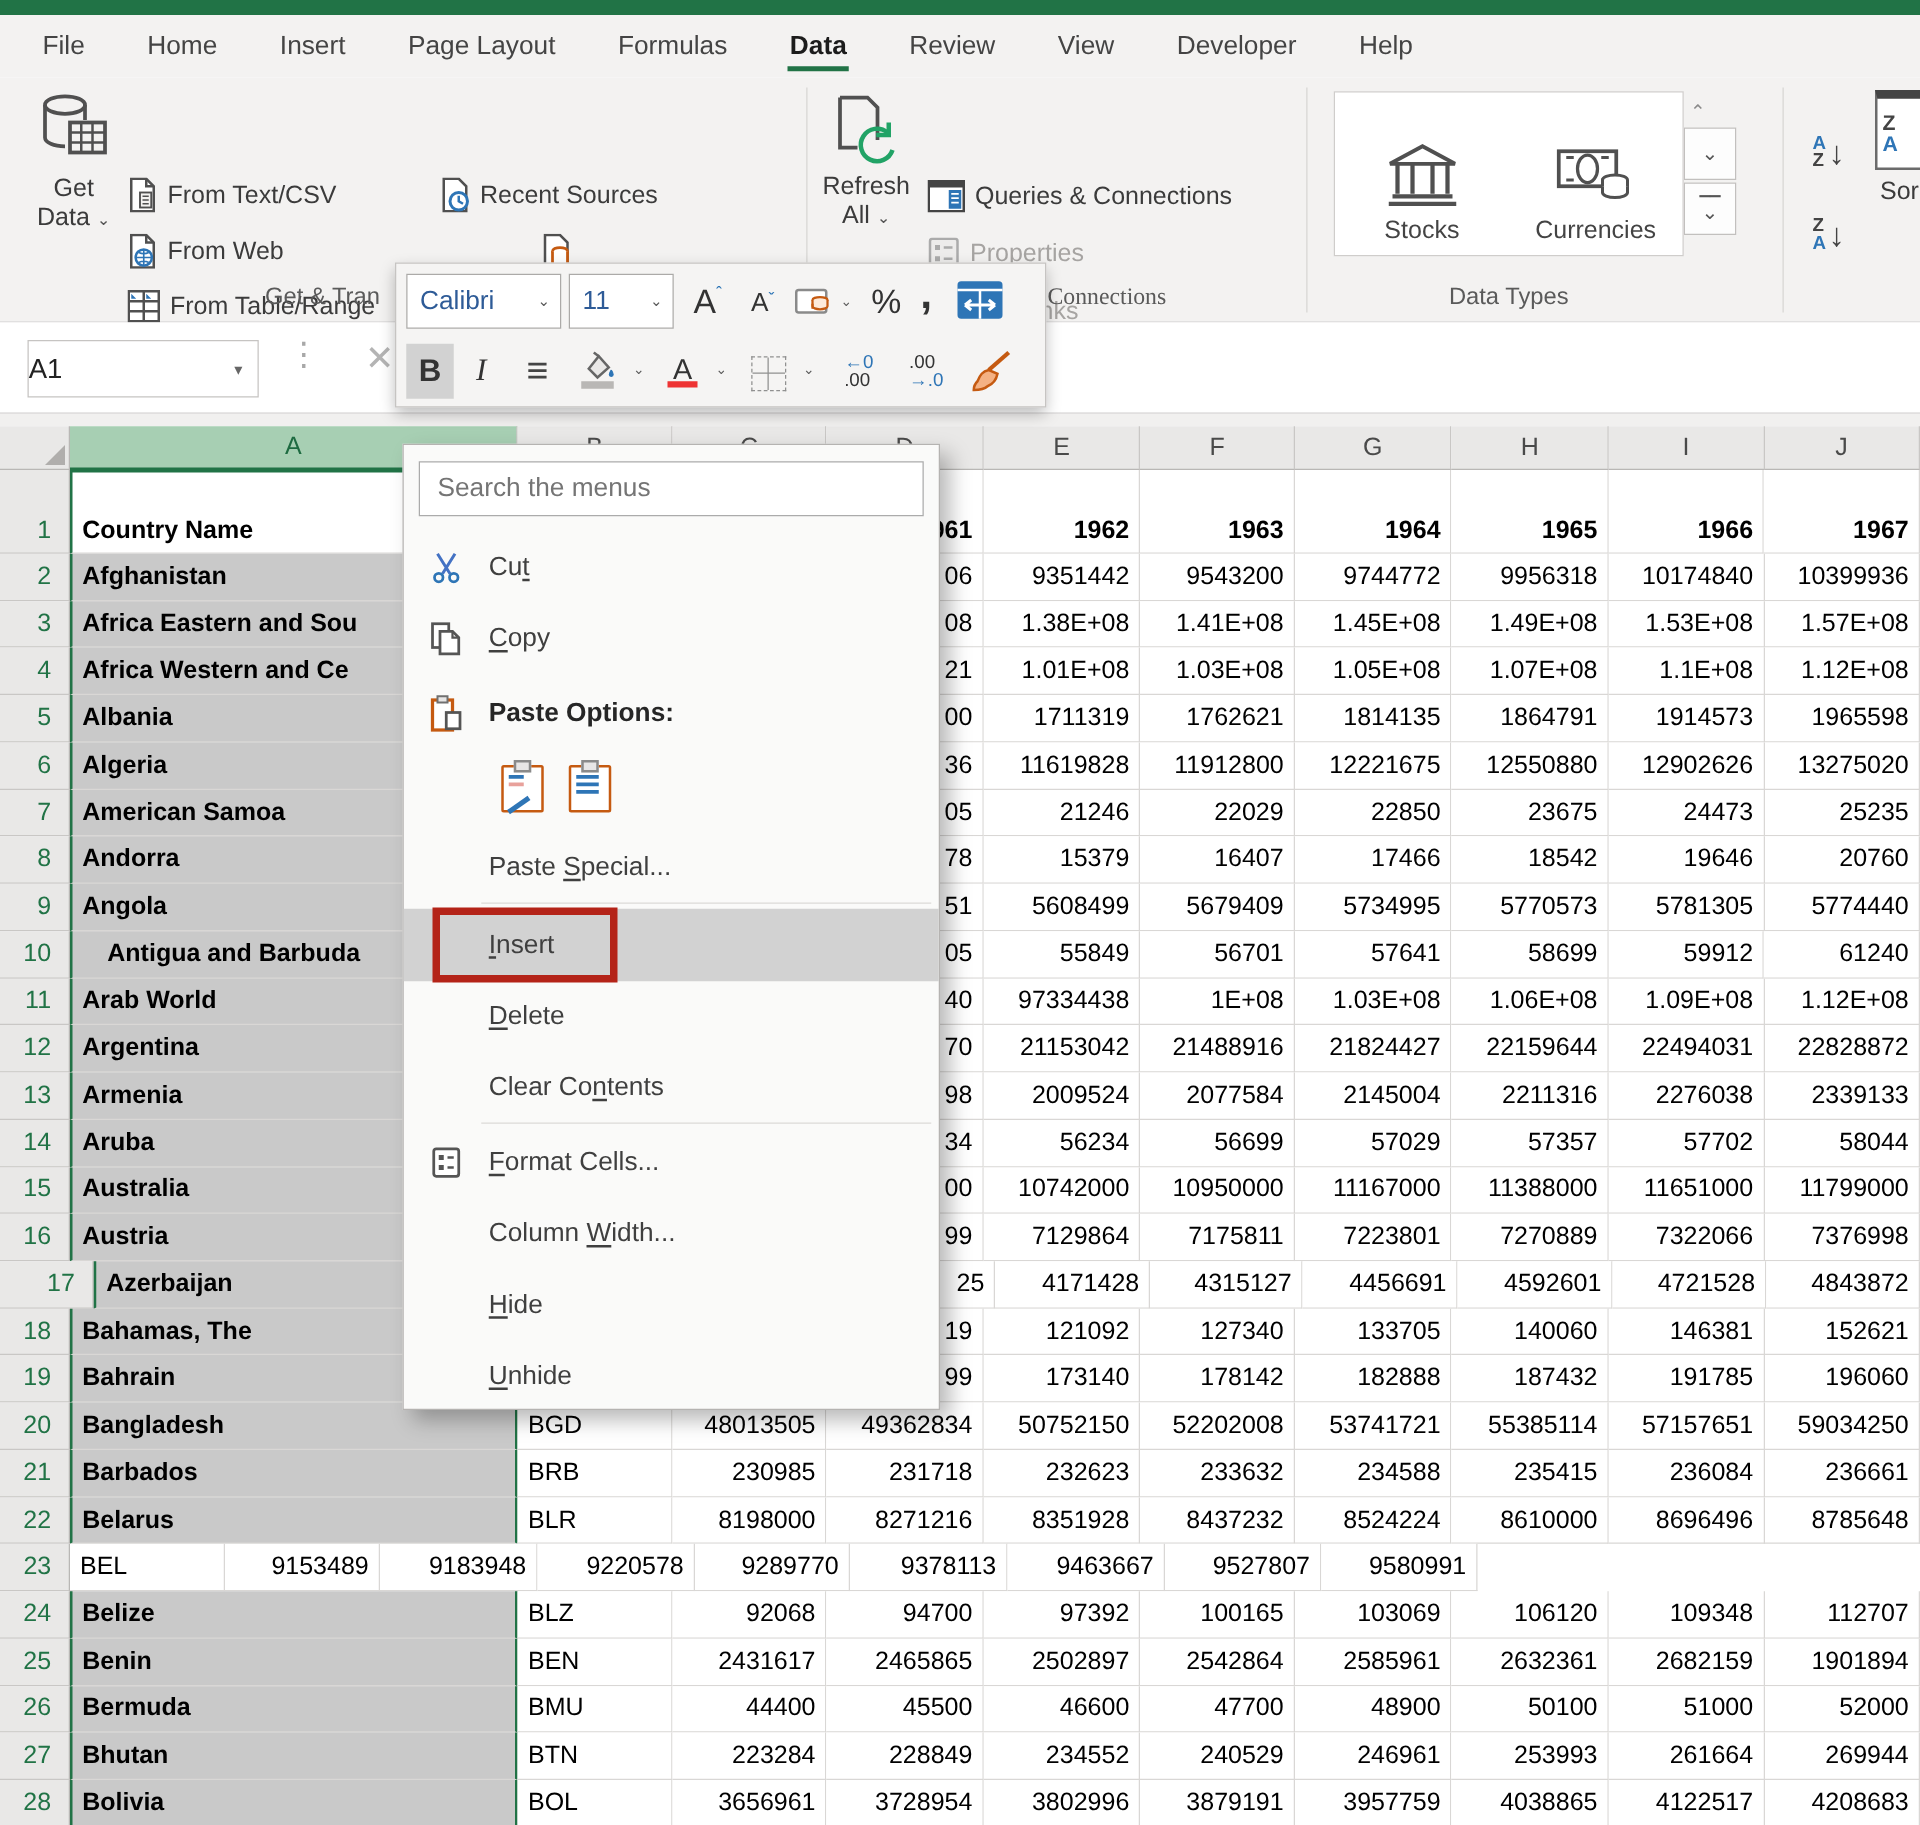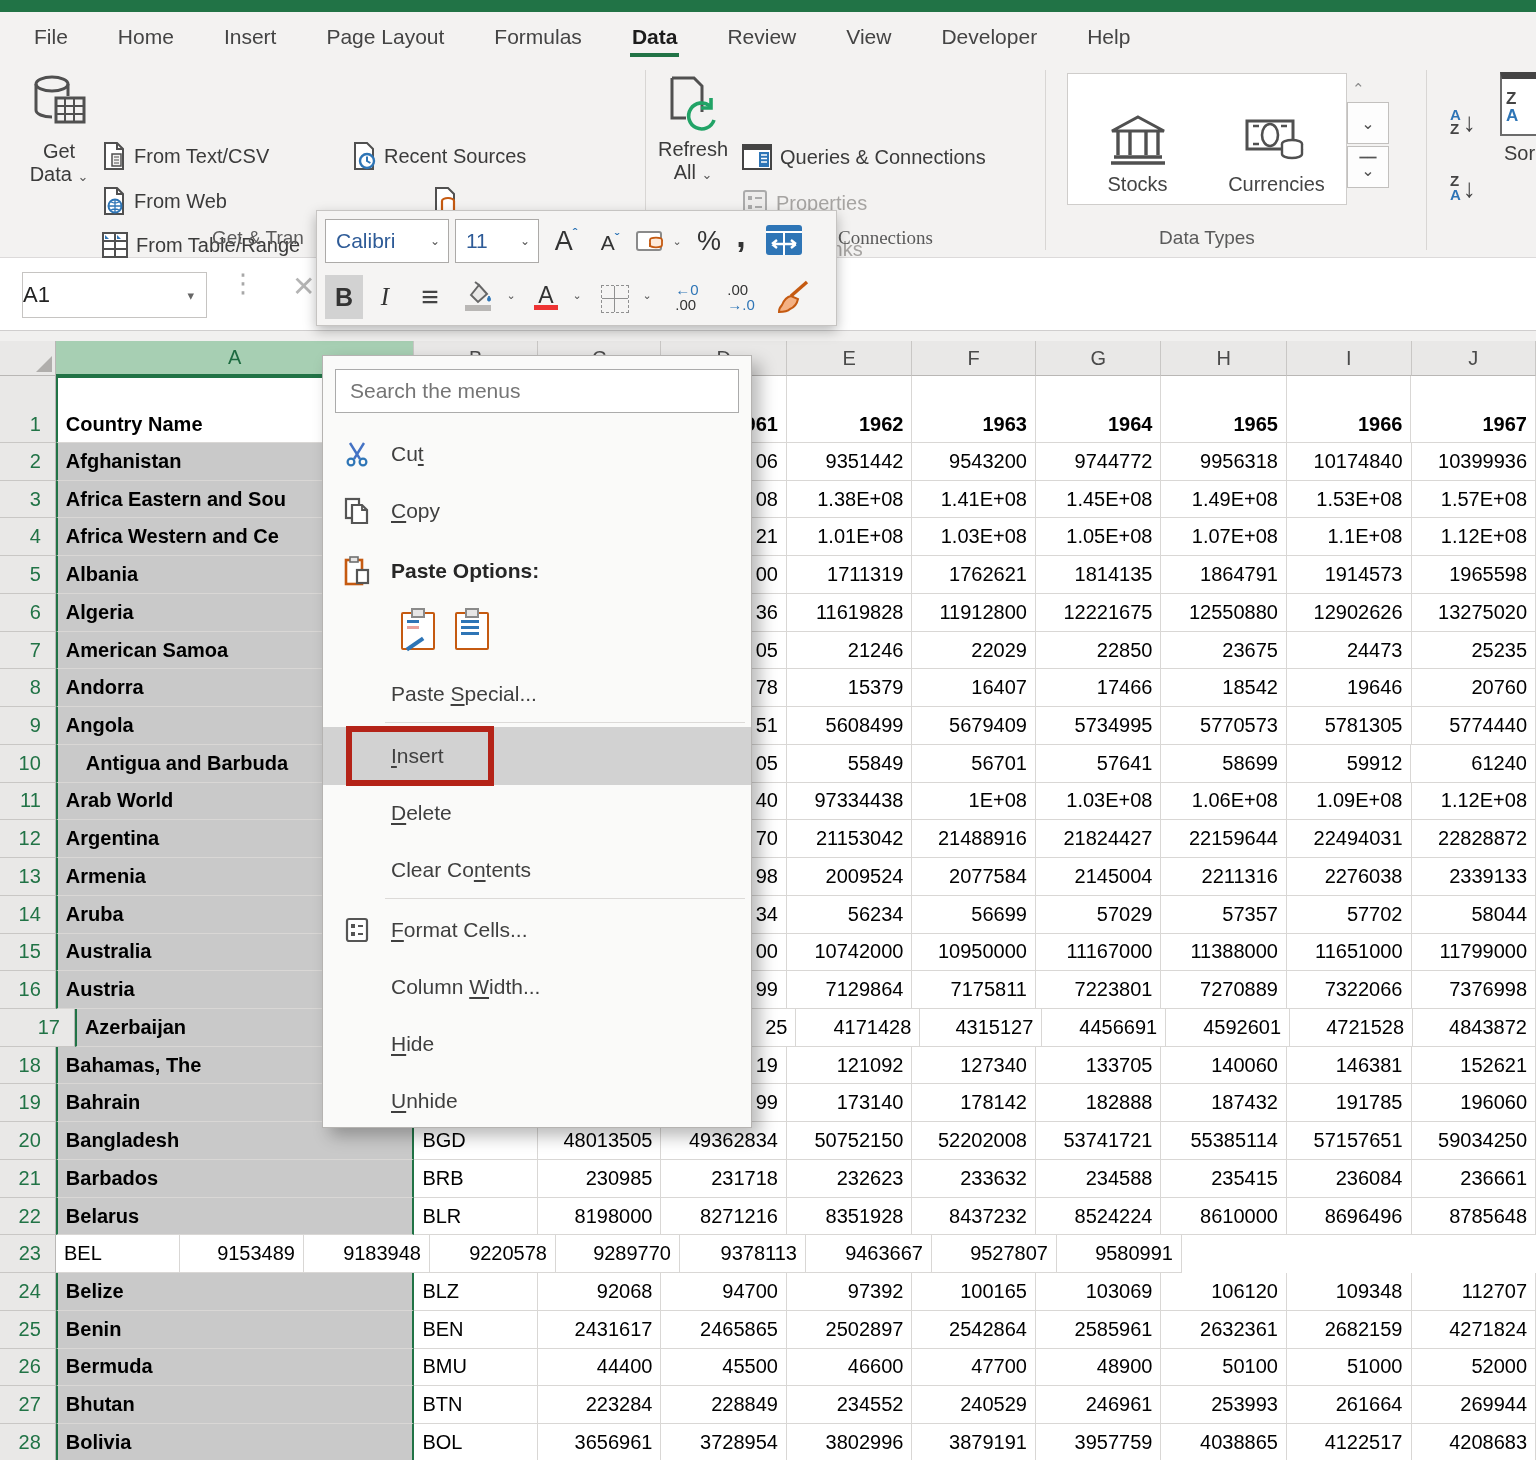"4271824" div.gc { text: 4271824 -> 1901894 }
